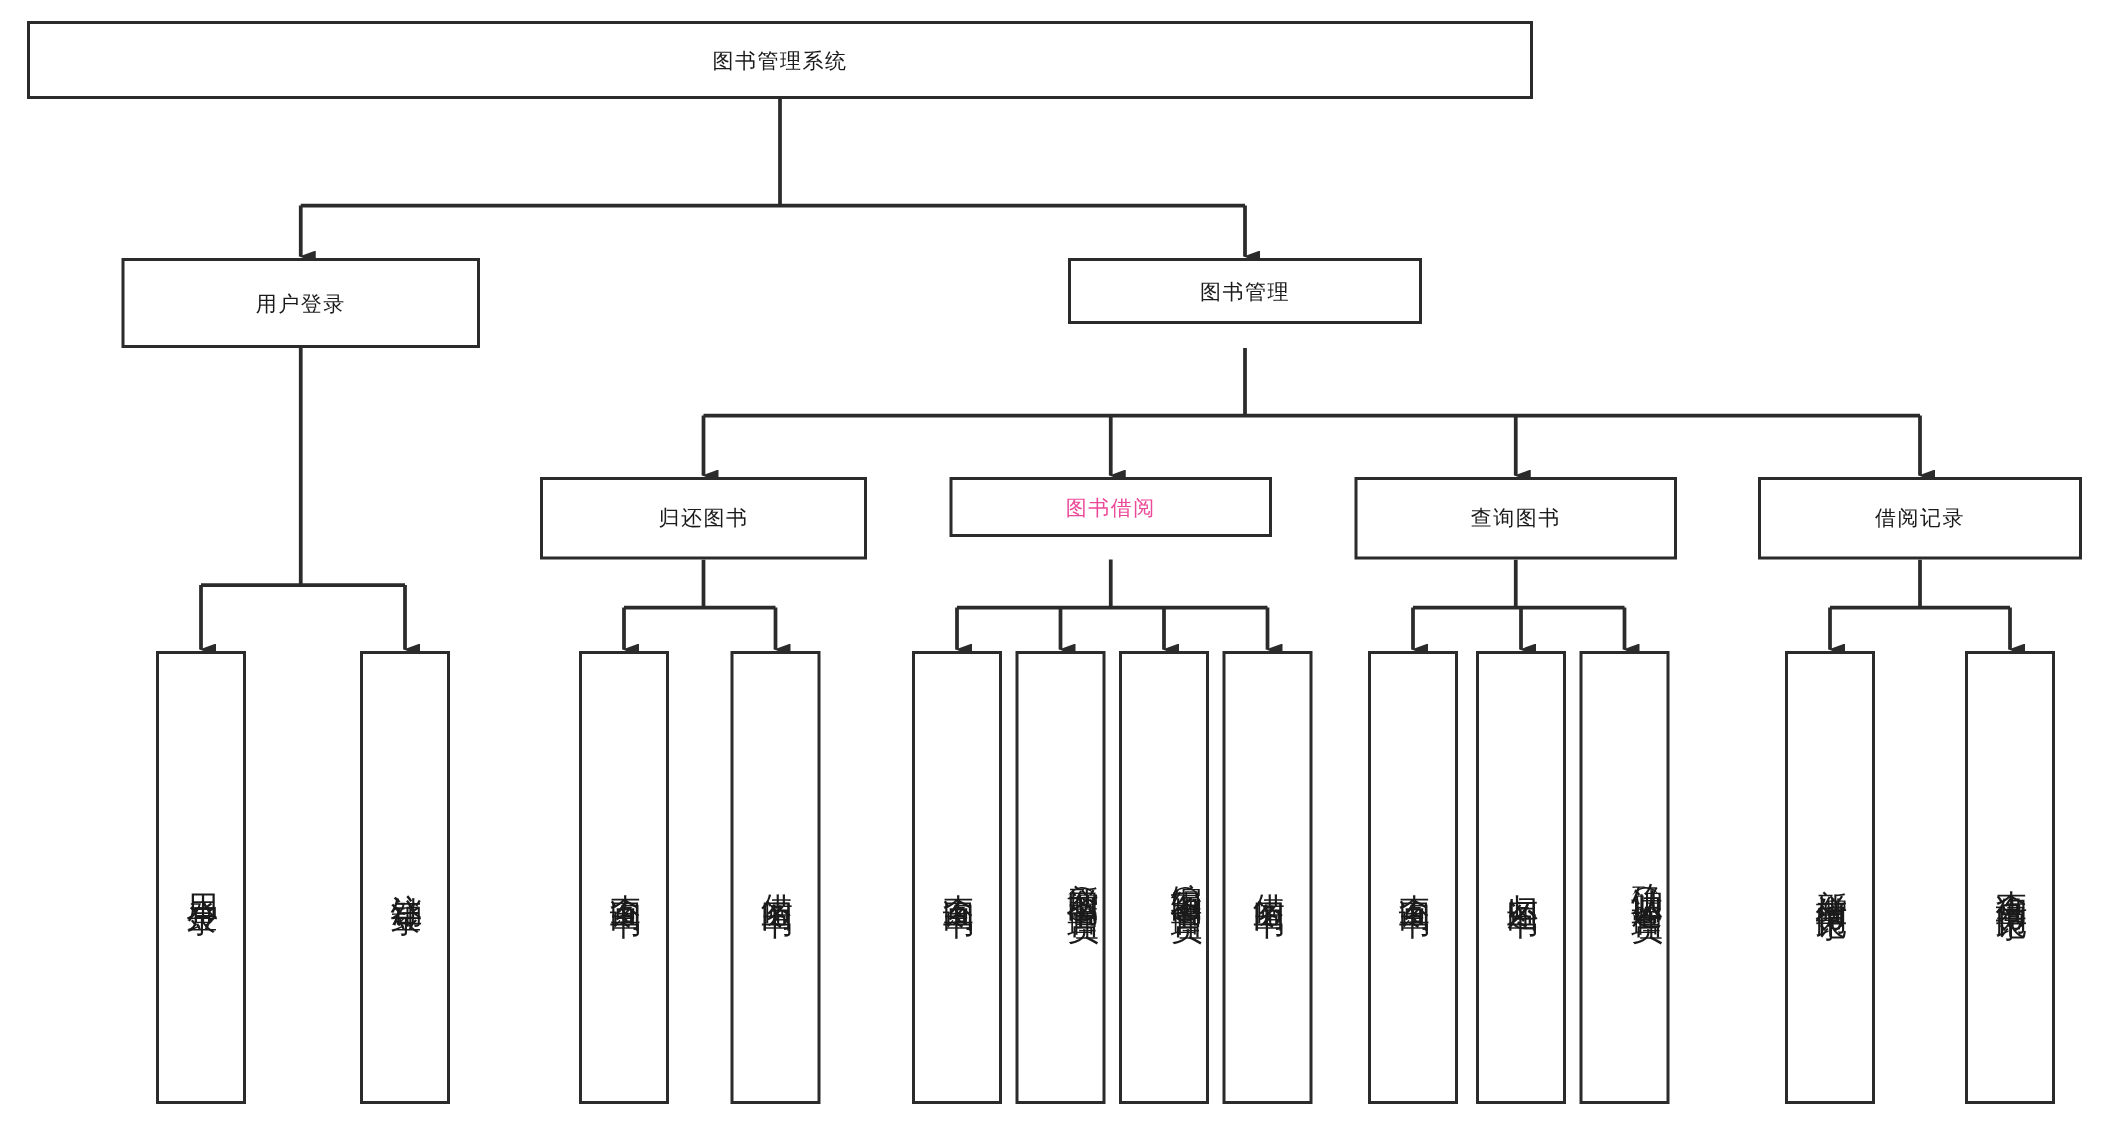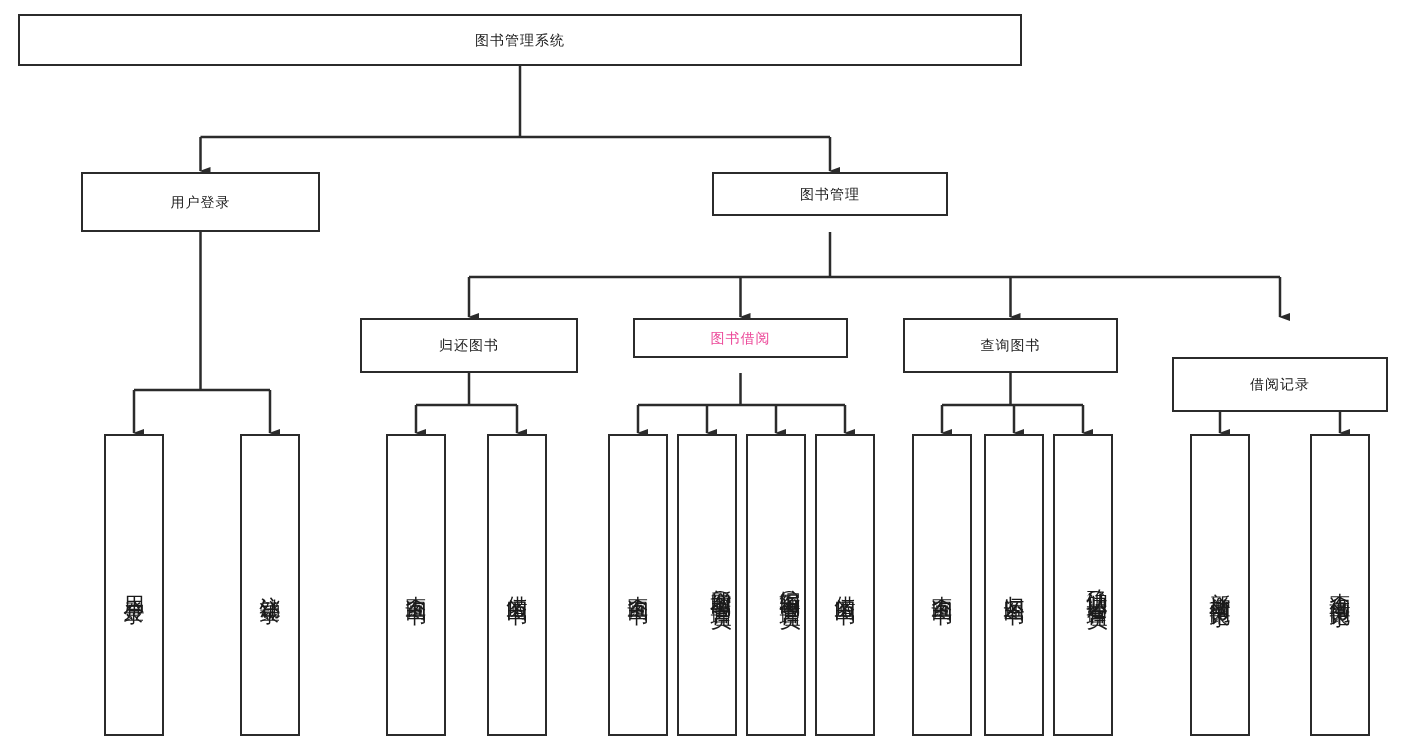"借阅记录" div.node { margin-top: 39px -> none }
